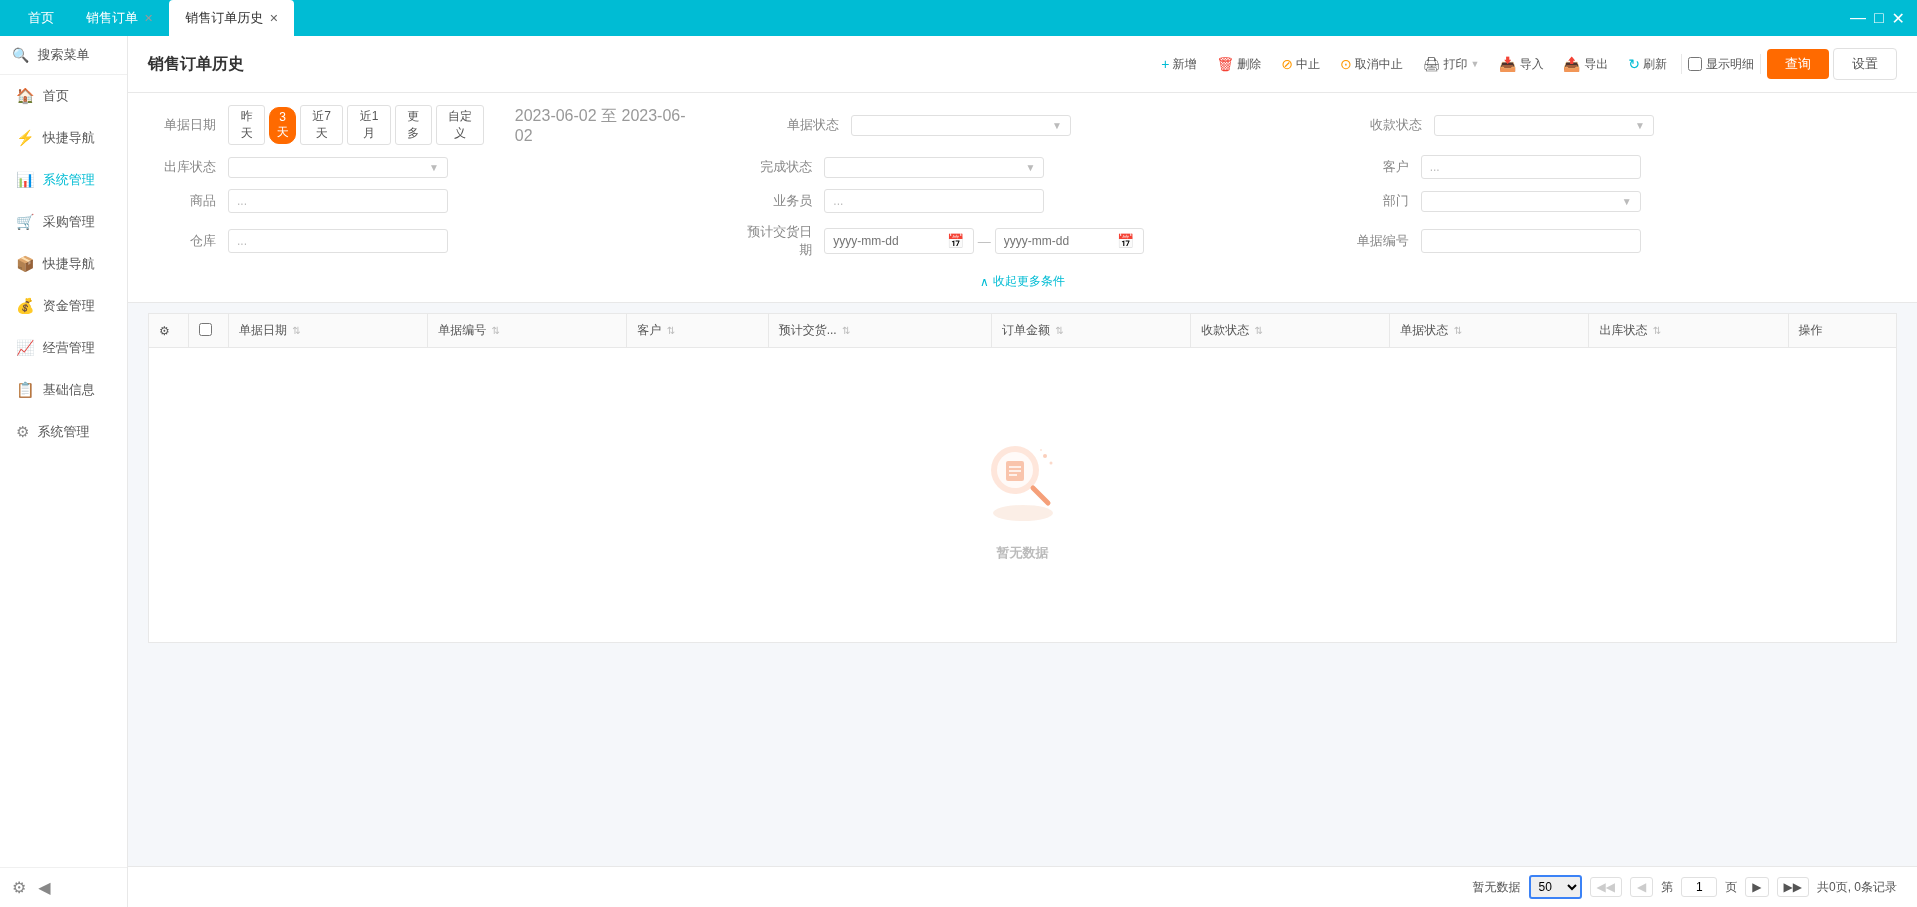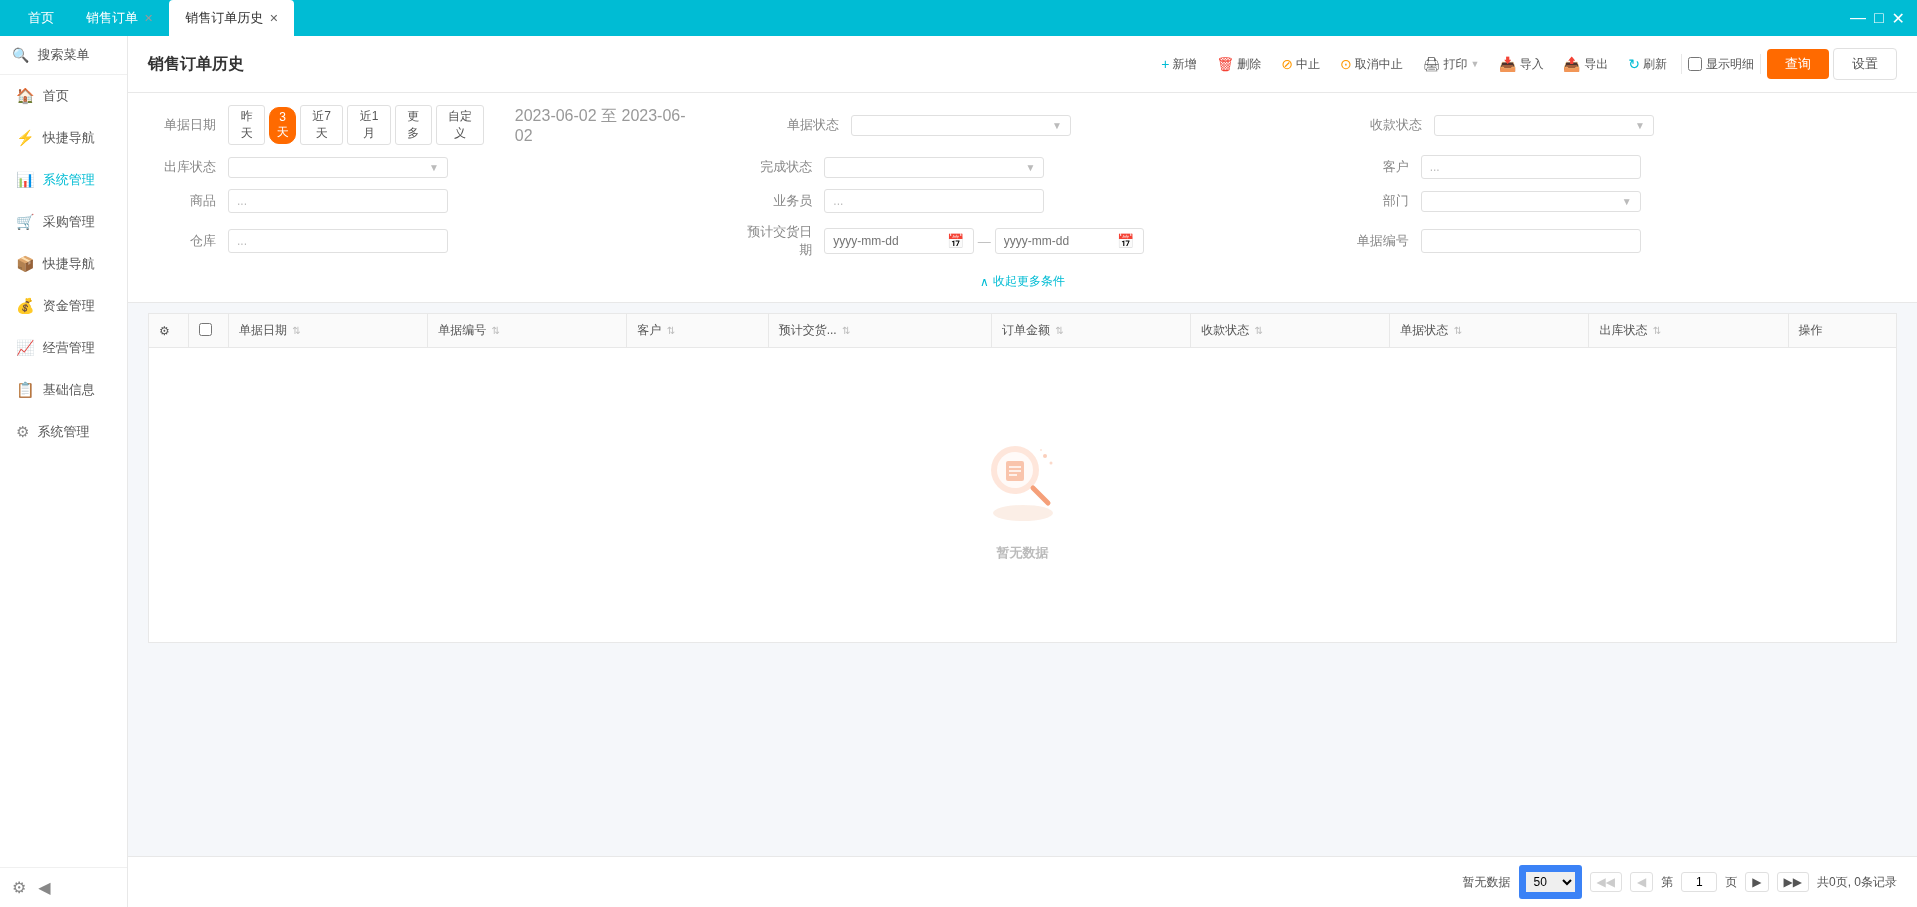"50" .page-size-select { border: 7px solid #3b82f6 -> 2px solid #3b82f6 }
